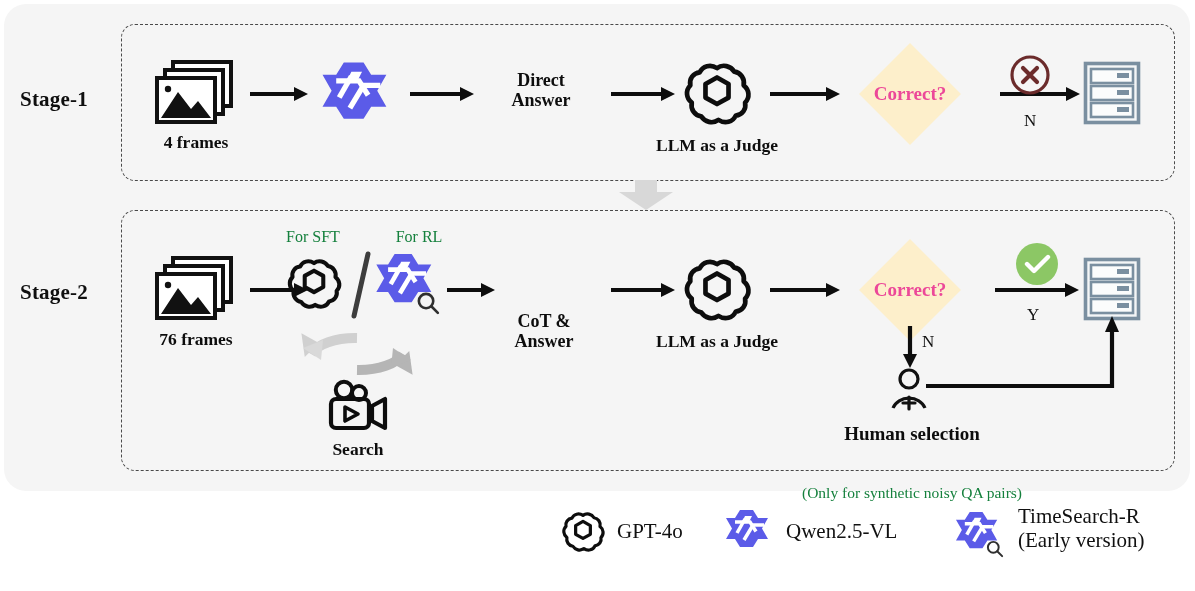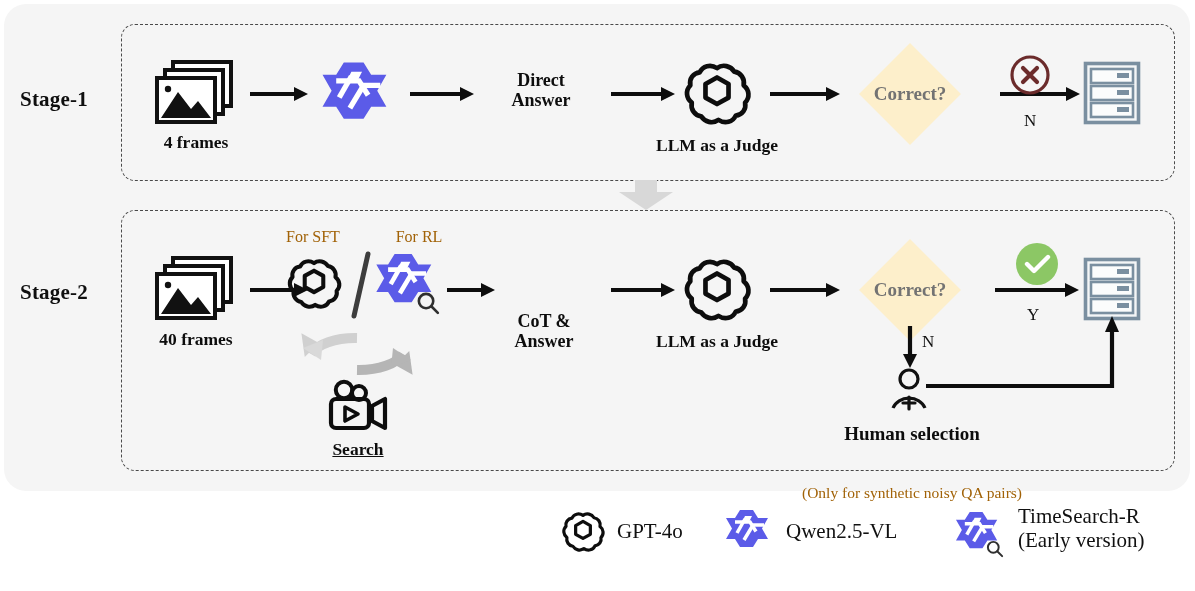"Correct?" .diamond-text { color: #737373 -> #ec4899 }
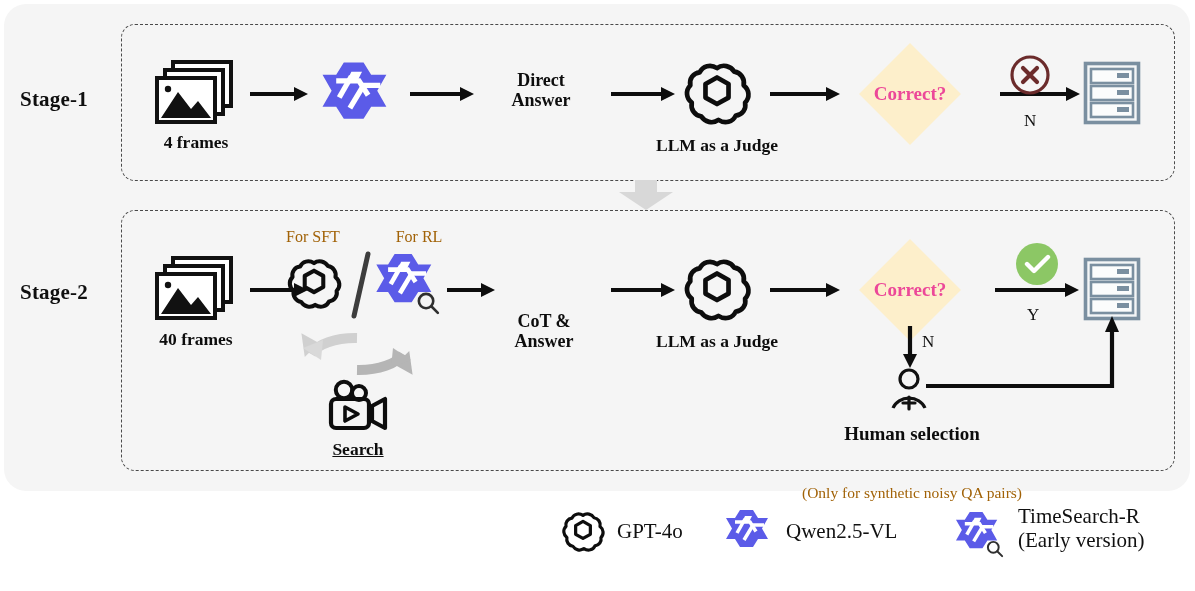"For SFT" .small-label { color: #a16207 -> #15803d }
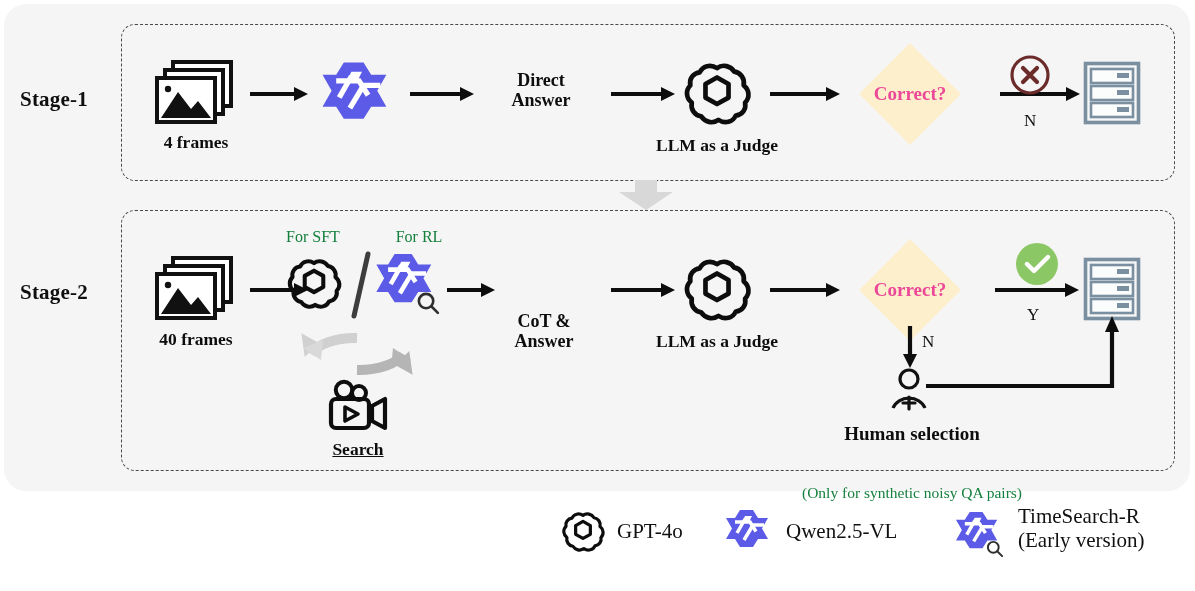"40 frames" div.node-label { text: 40 -> 76 }
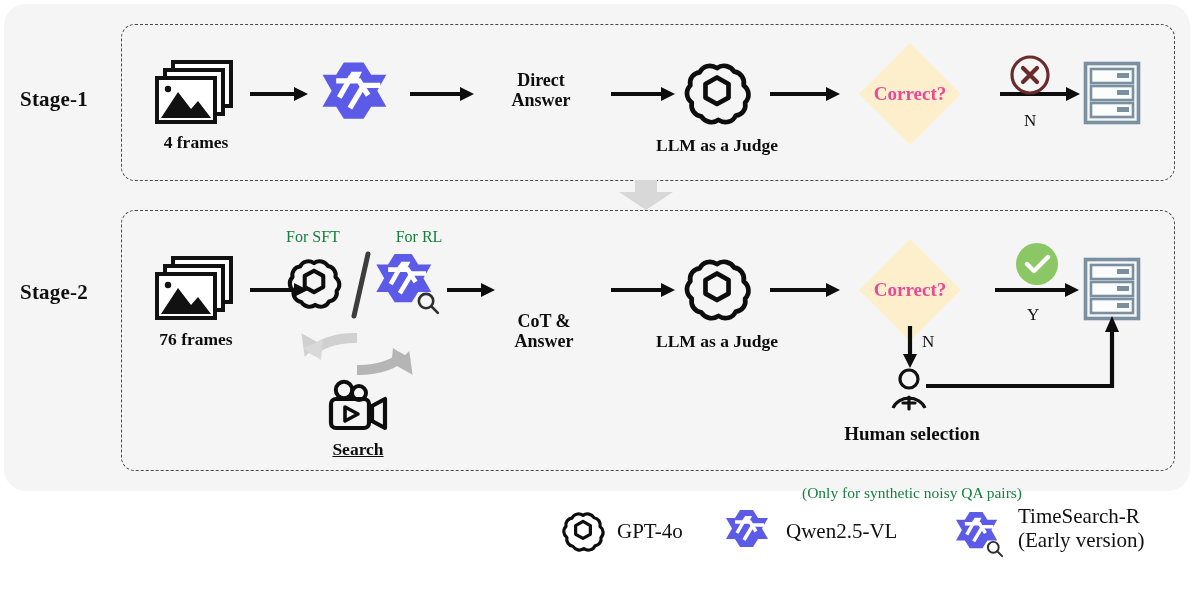"Search" div.node-label { text-decoration: underline -> none }
